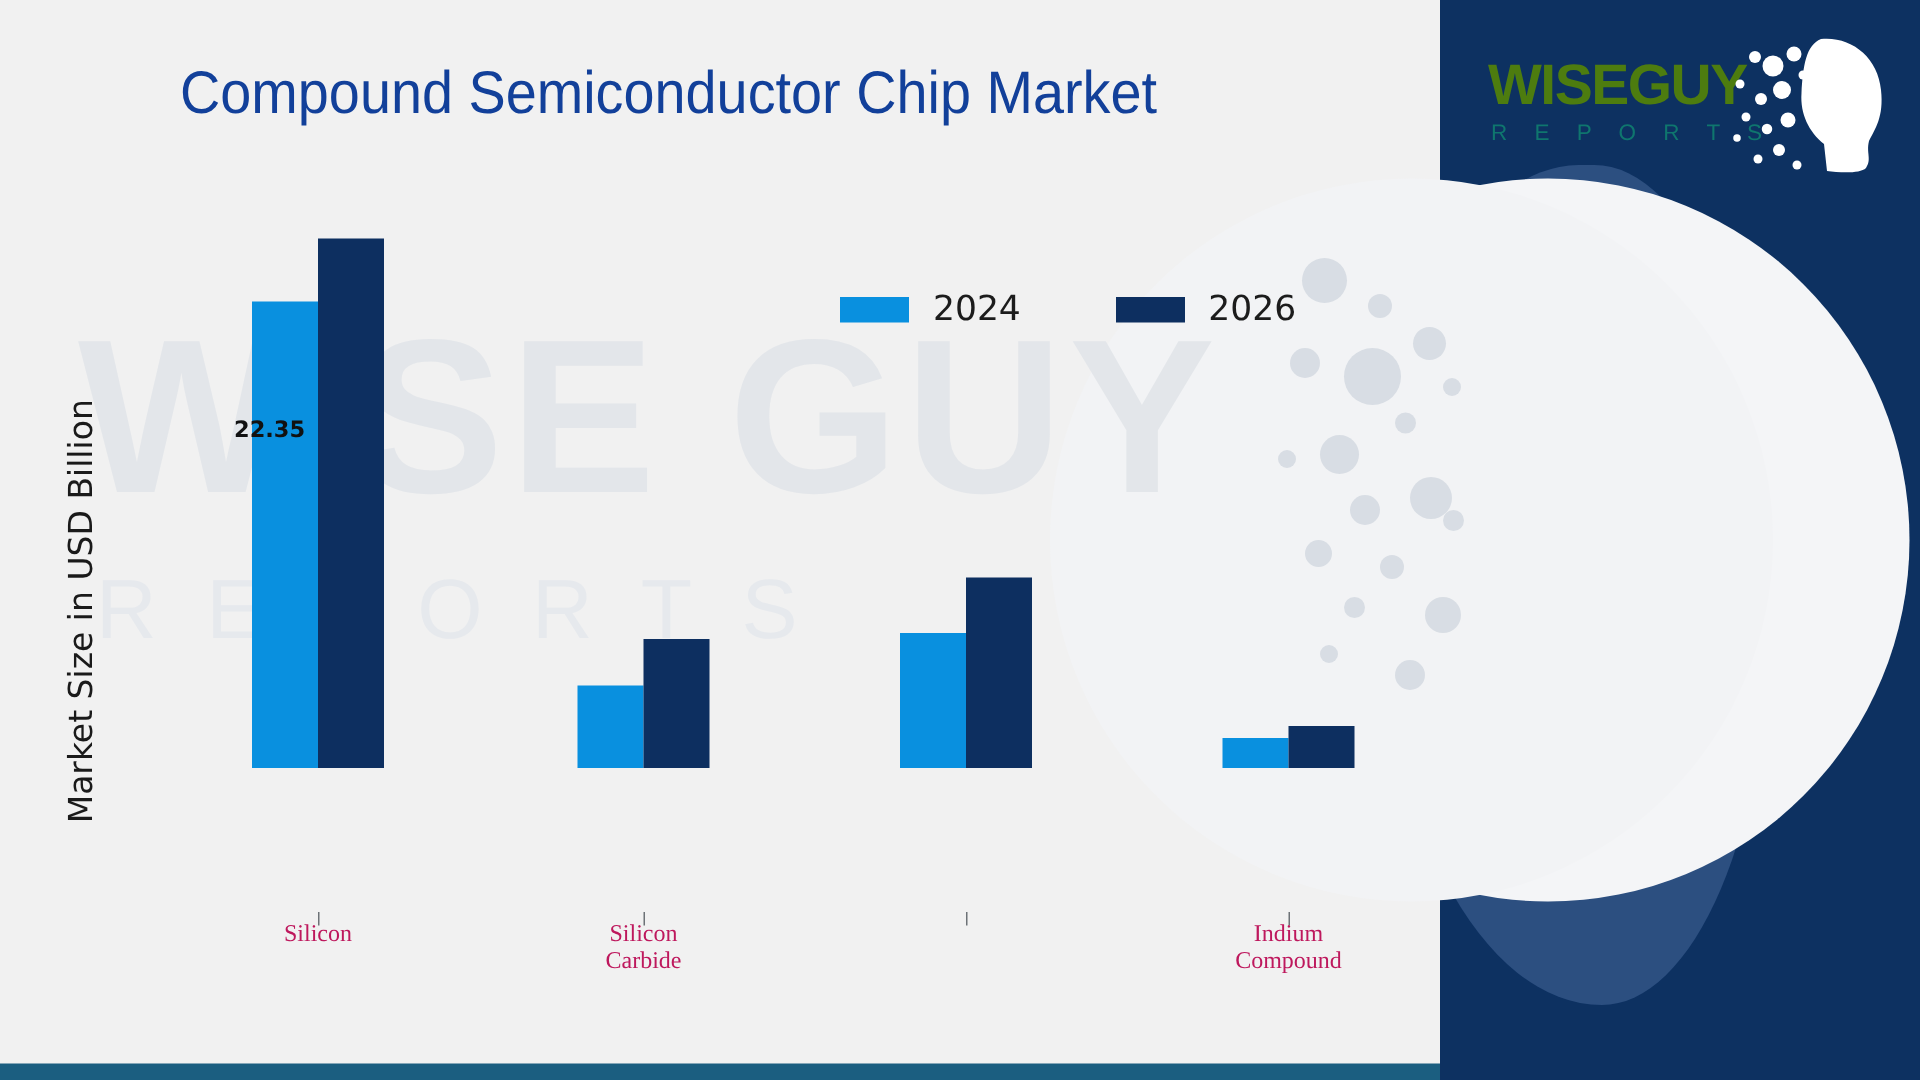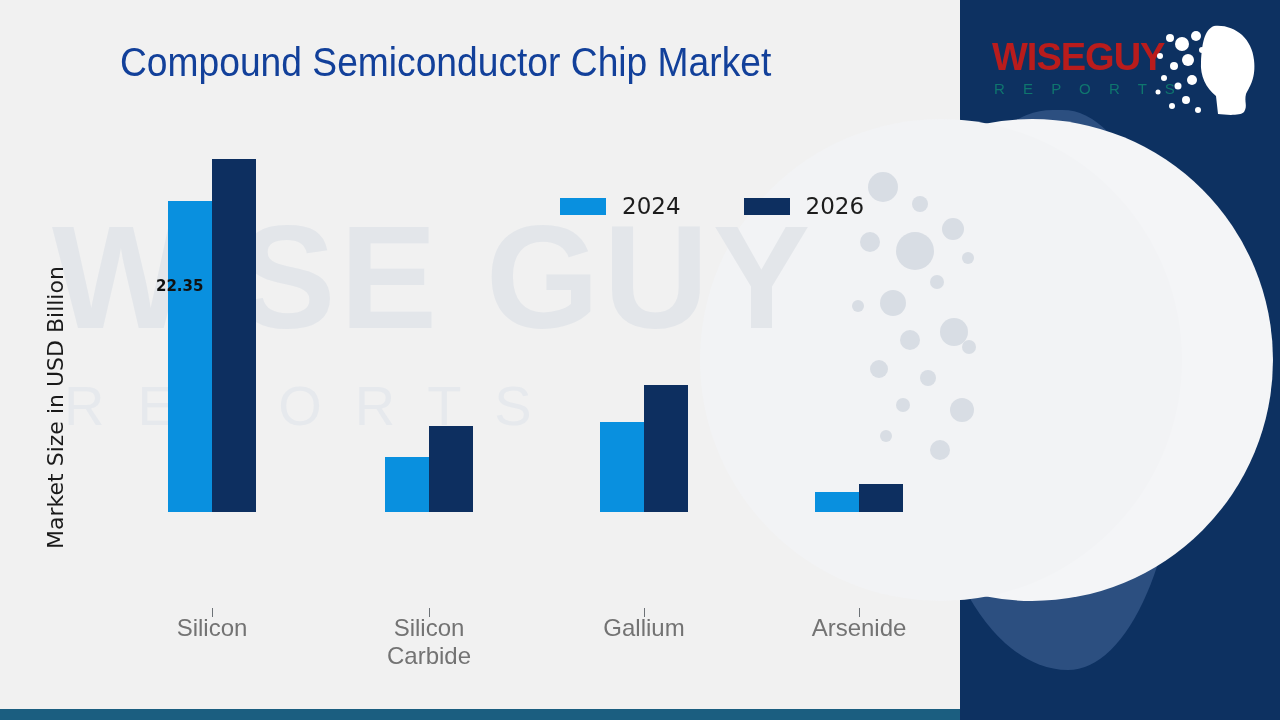"WISEGUY" .logo-word { color: #b91c1c -> #4d7c0f }
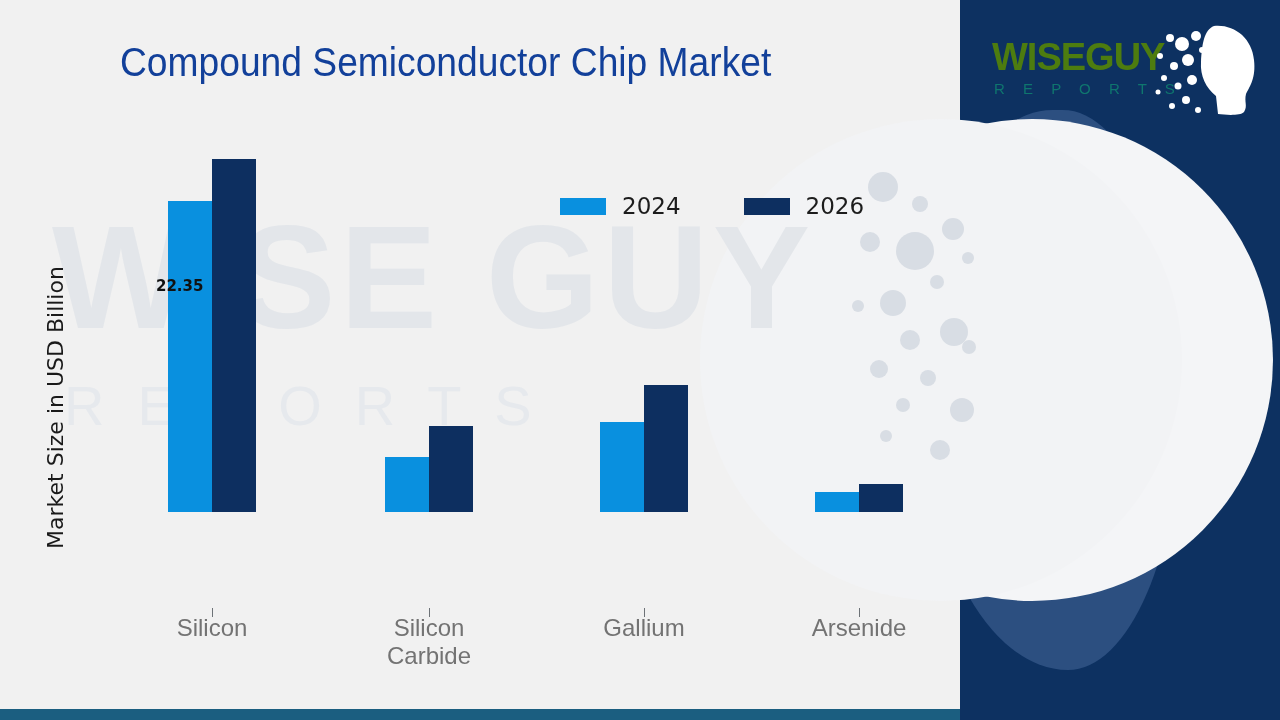"Silicon" .cat-label { color: #737373 -> #be185d; font-family: Liberation Sans, sans-serif -> Liberation Serif, serif; font-size: 24px -> 16px }
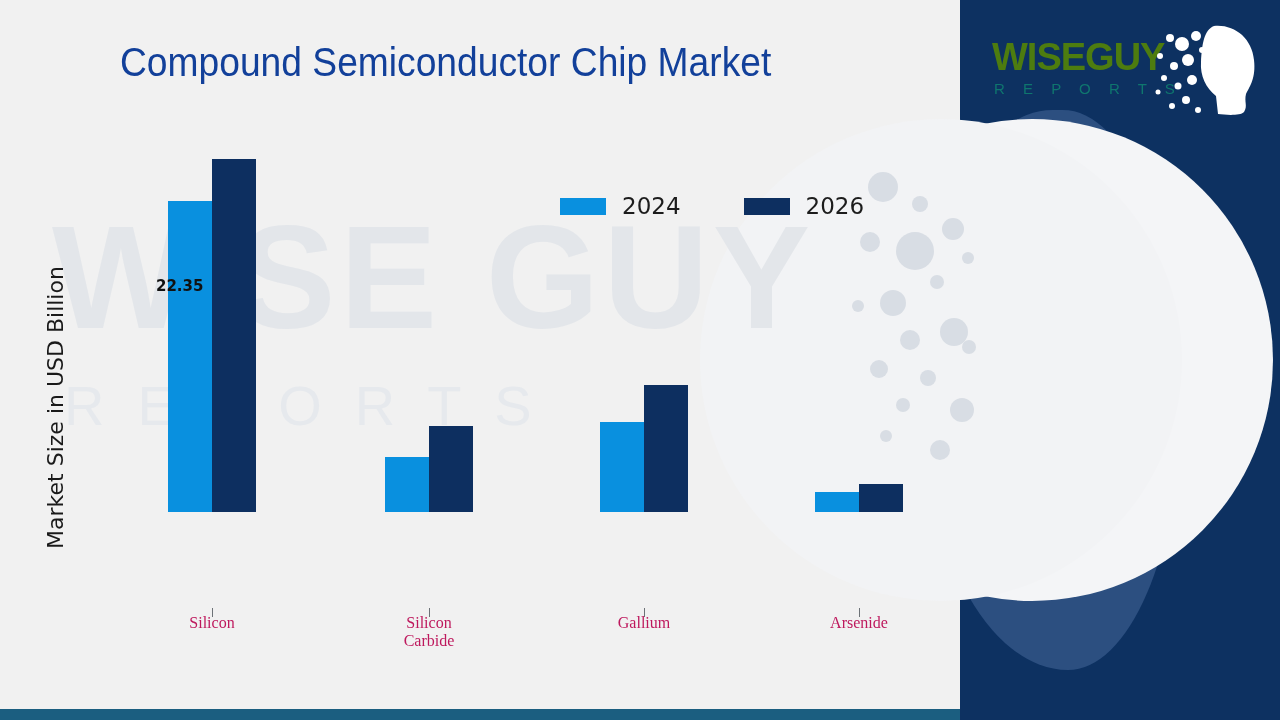"Gallium" div { html: <div>Gallium</div> -> none }
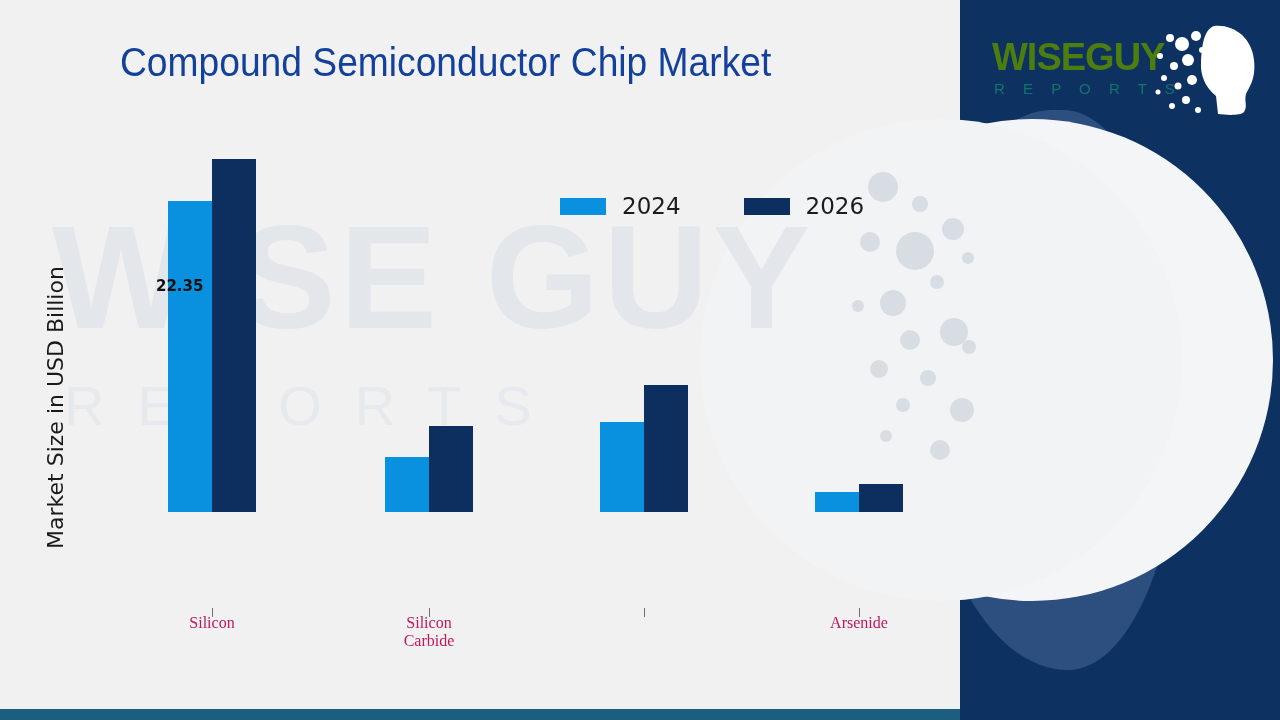"Indium" div { html: none -> <div>Indium</div> }
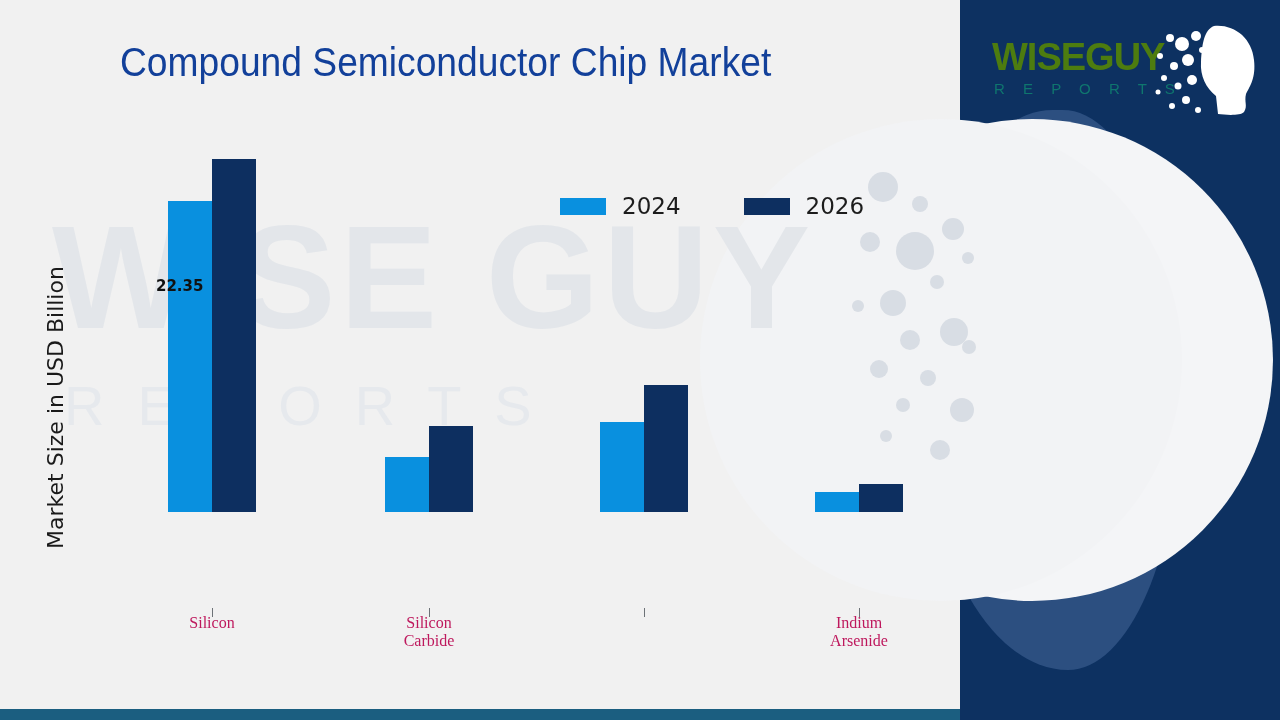"Arsenide" div { text: Arsenide -> Compound }
